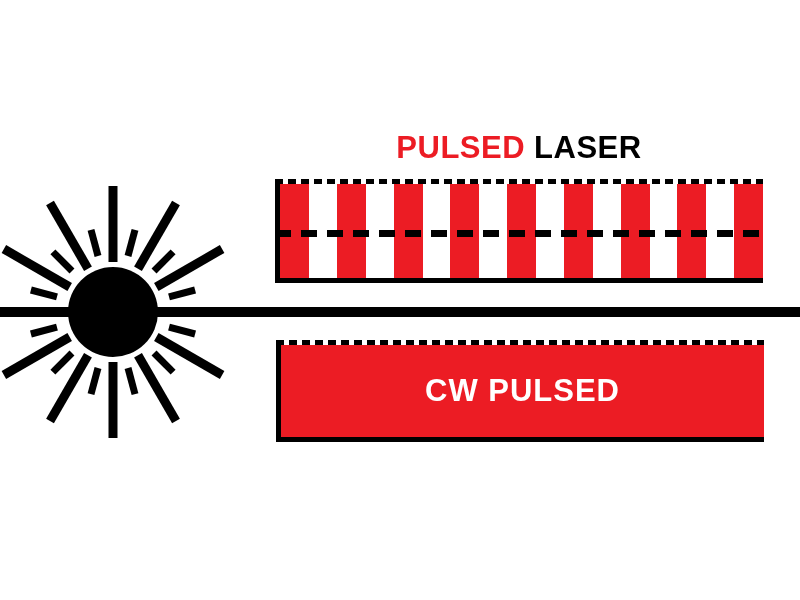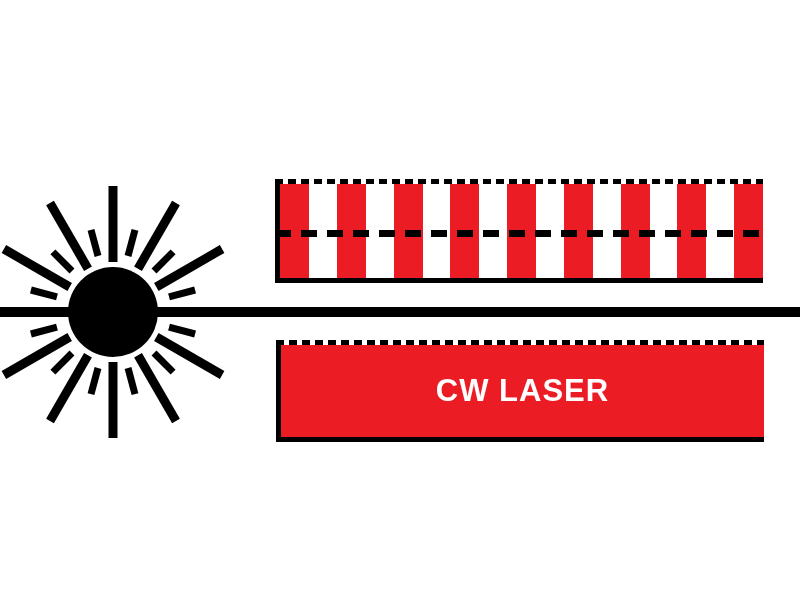"PULSED LASER" div.title { html: none -> <div> <span>PULSED</span><span>LASER</span> </div> }
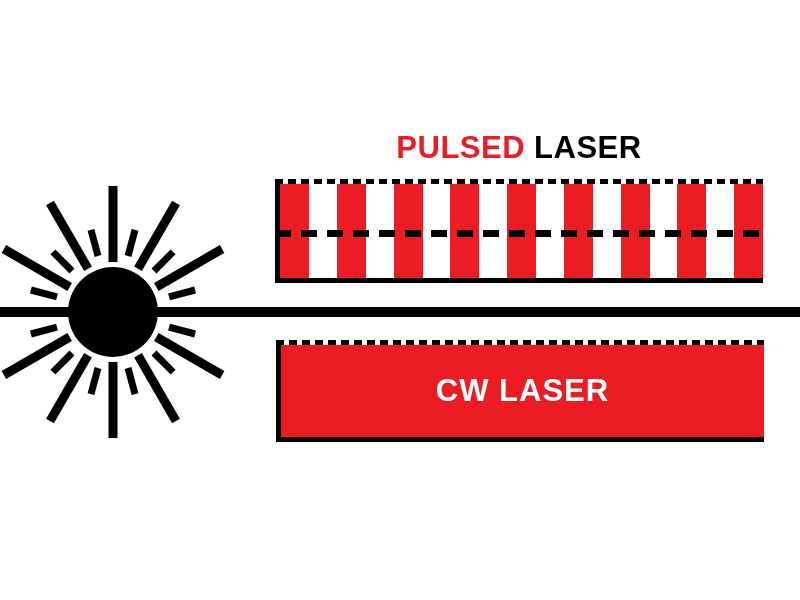"CW LASER" span.cw-label { text: LASER -> PULSED }
